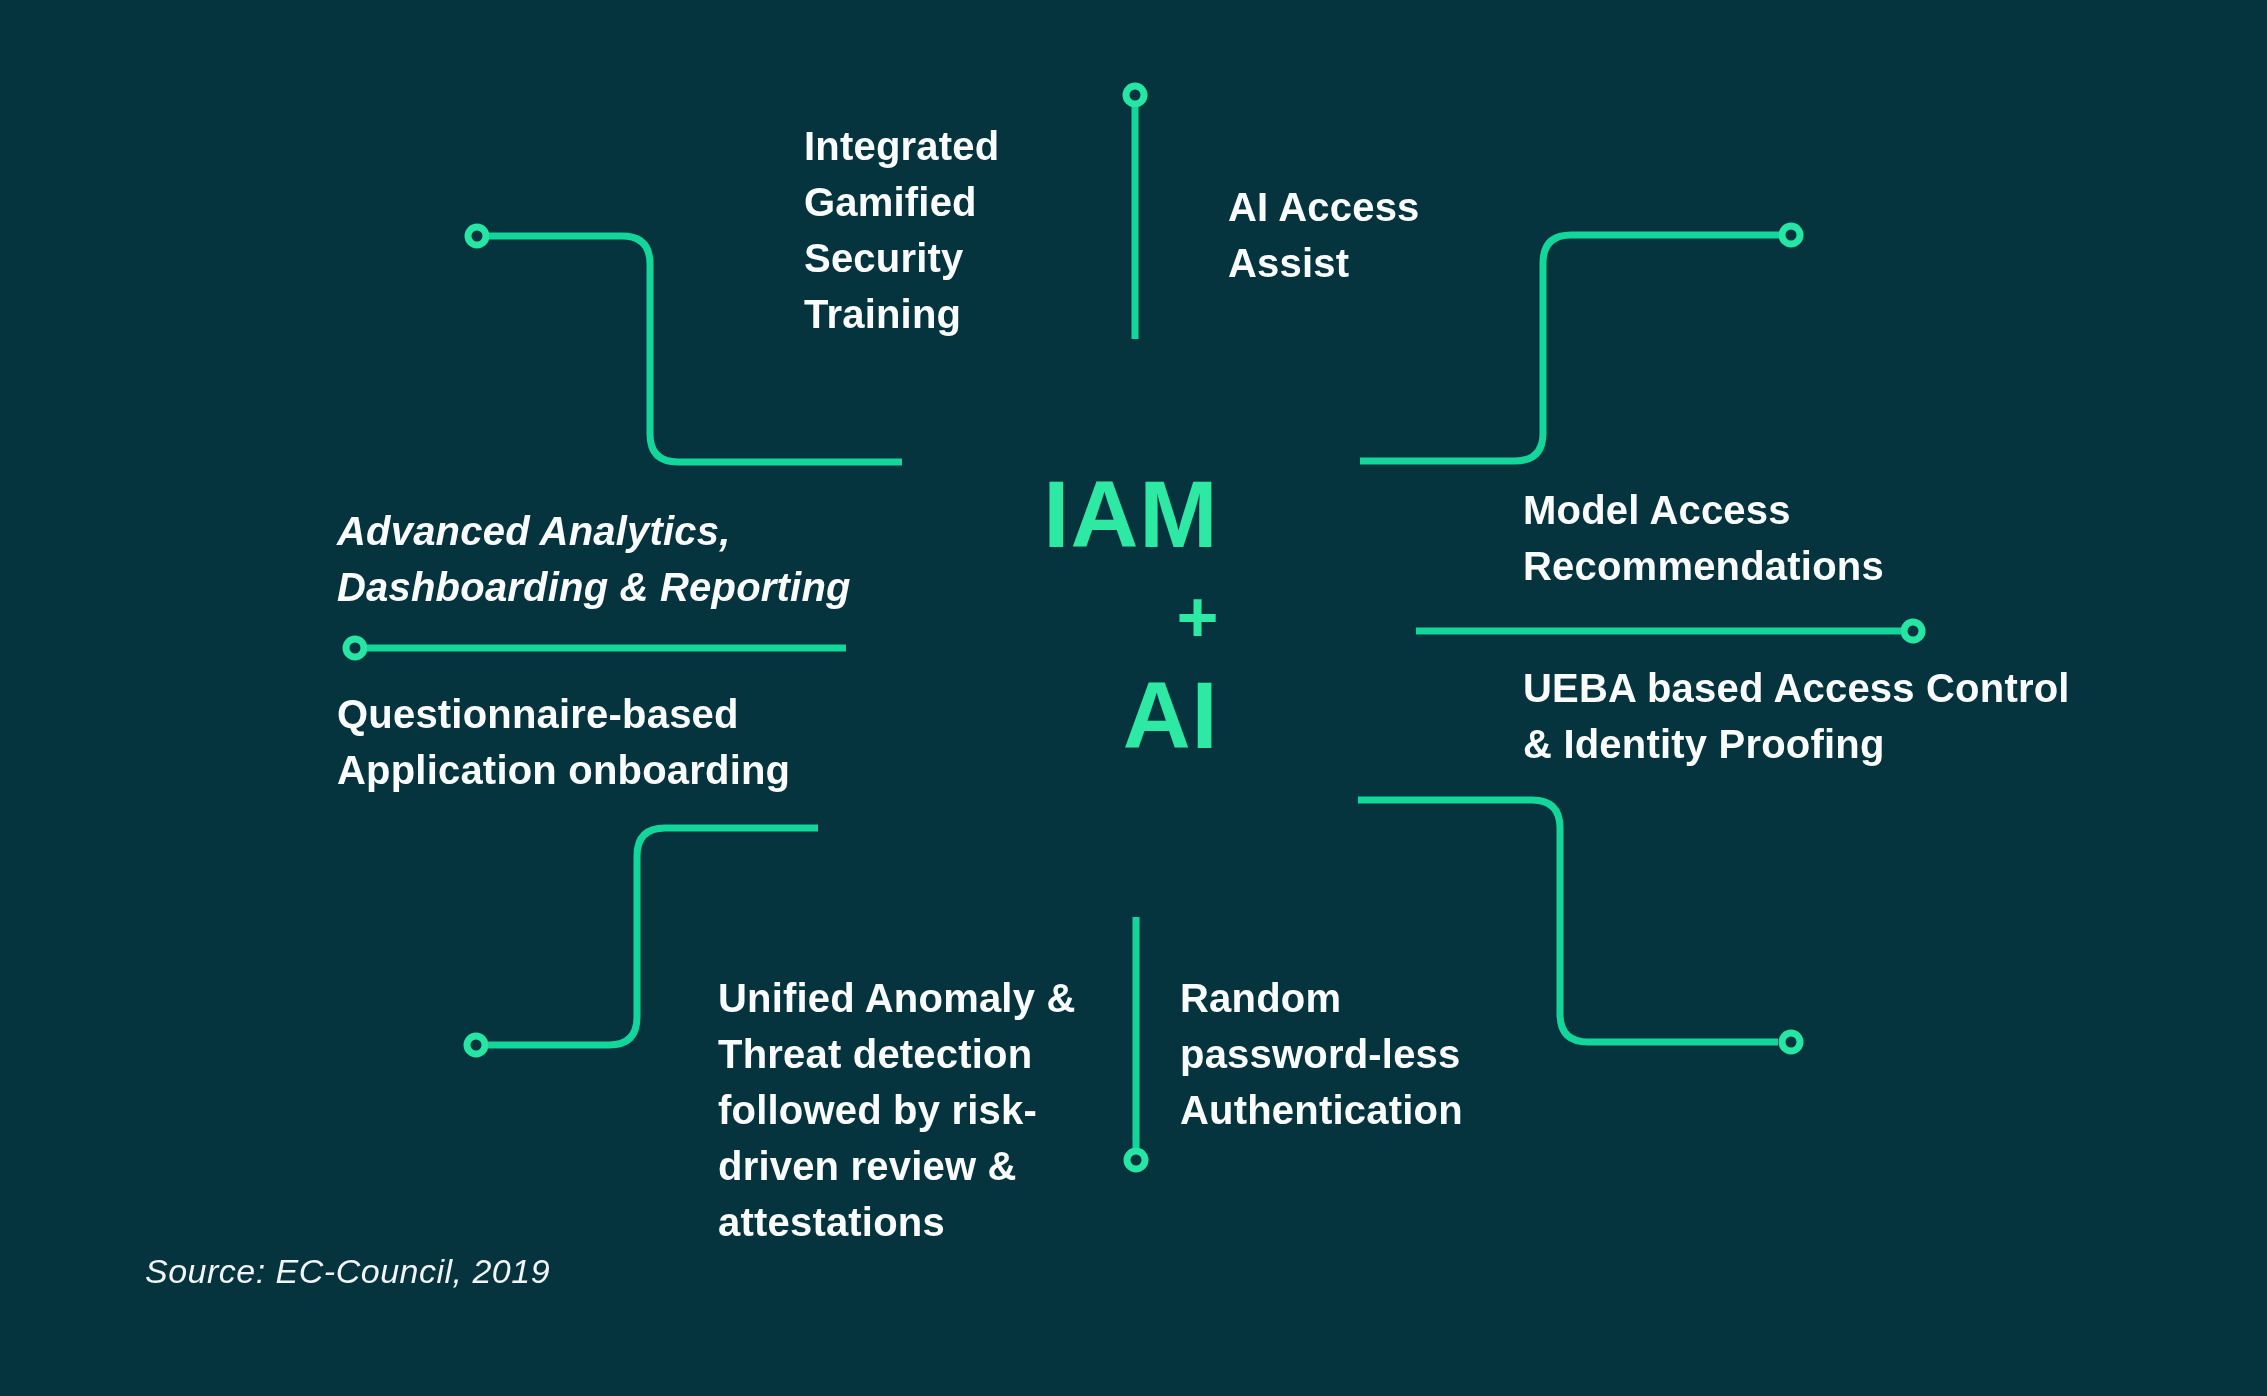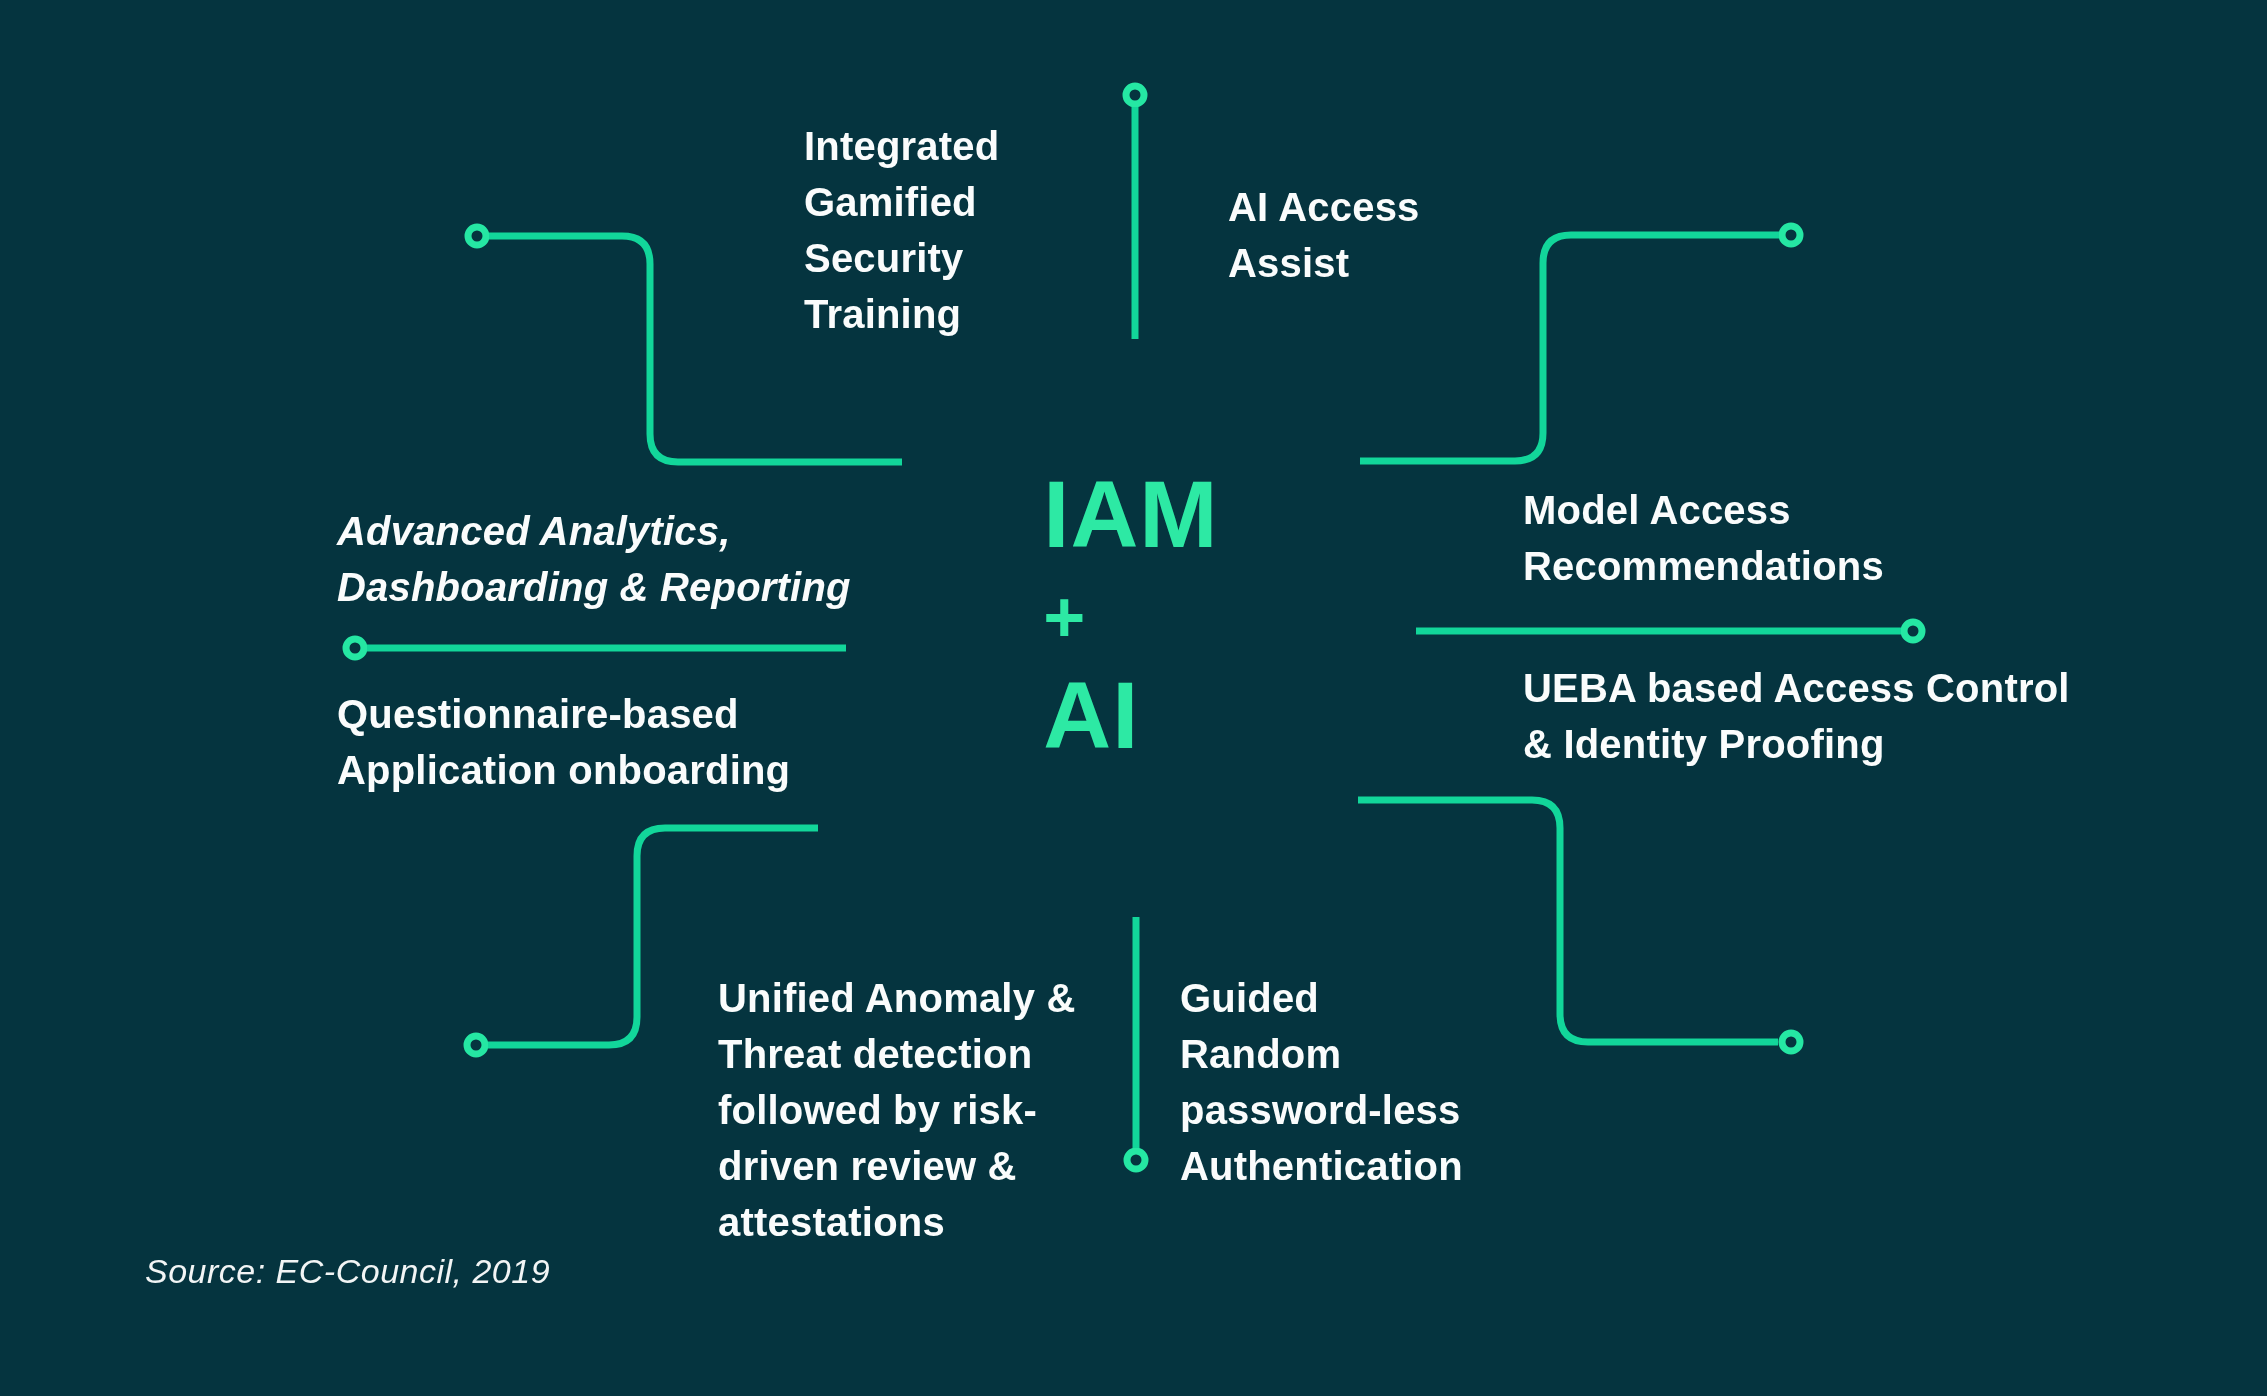"IAM" .center-stack { align-items: flex-start -> flex-end }
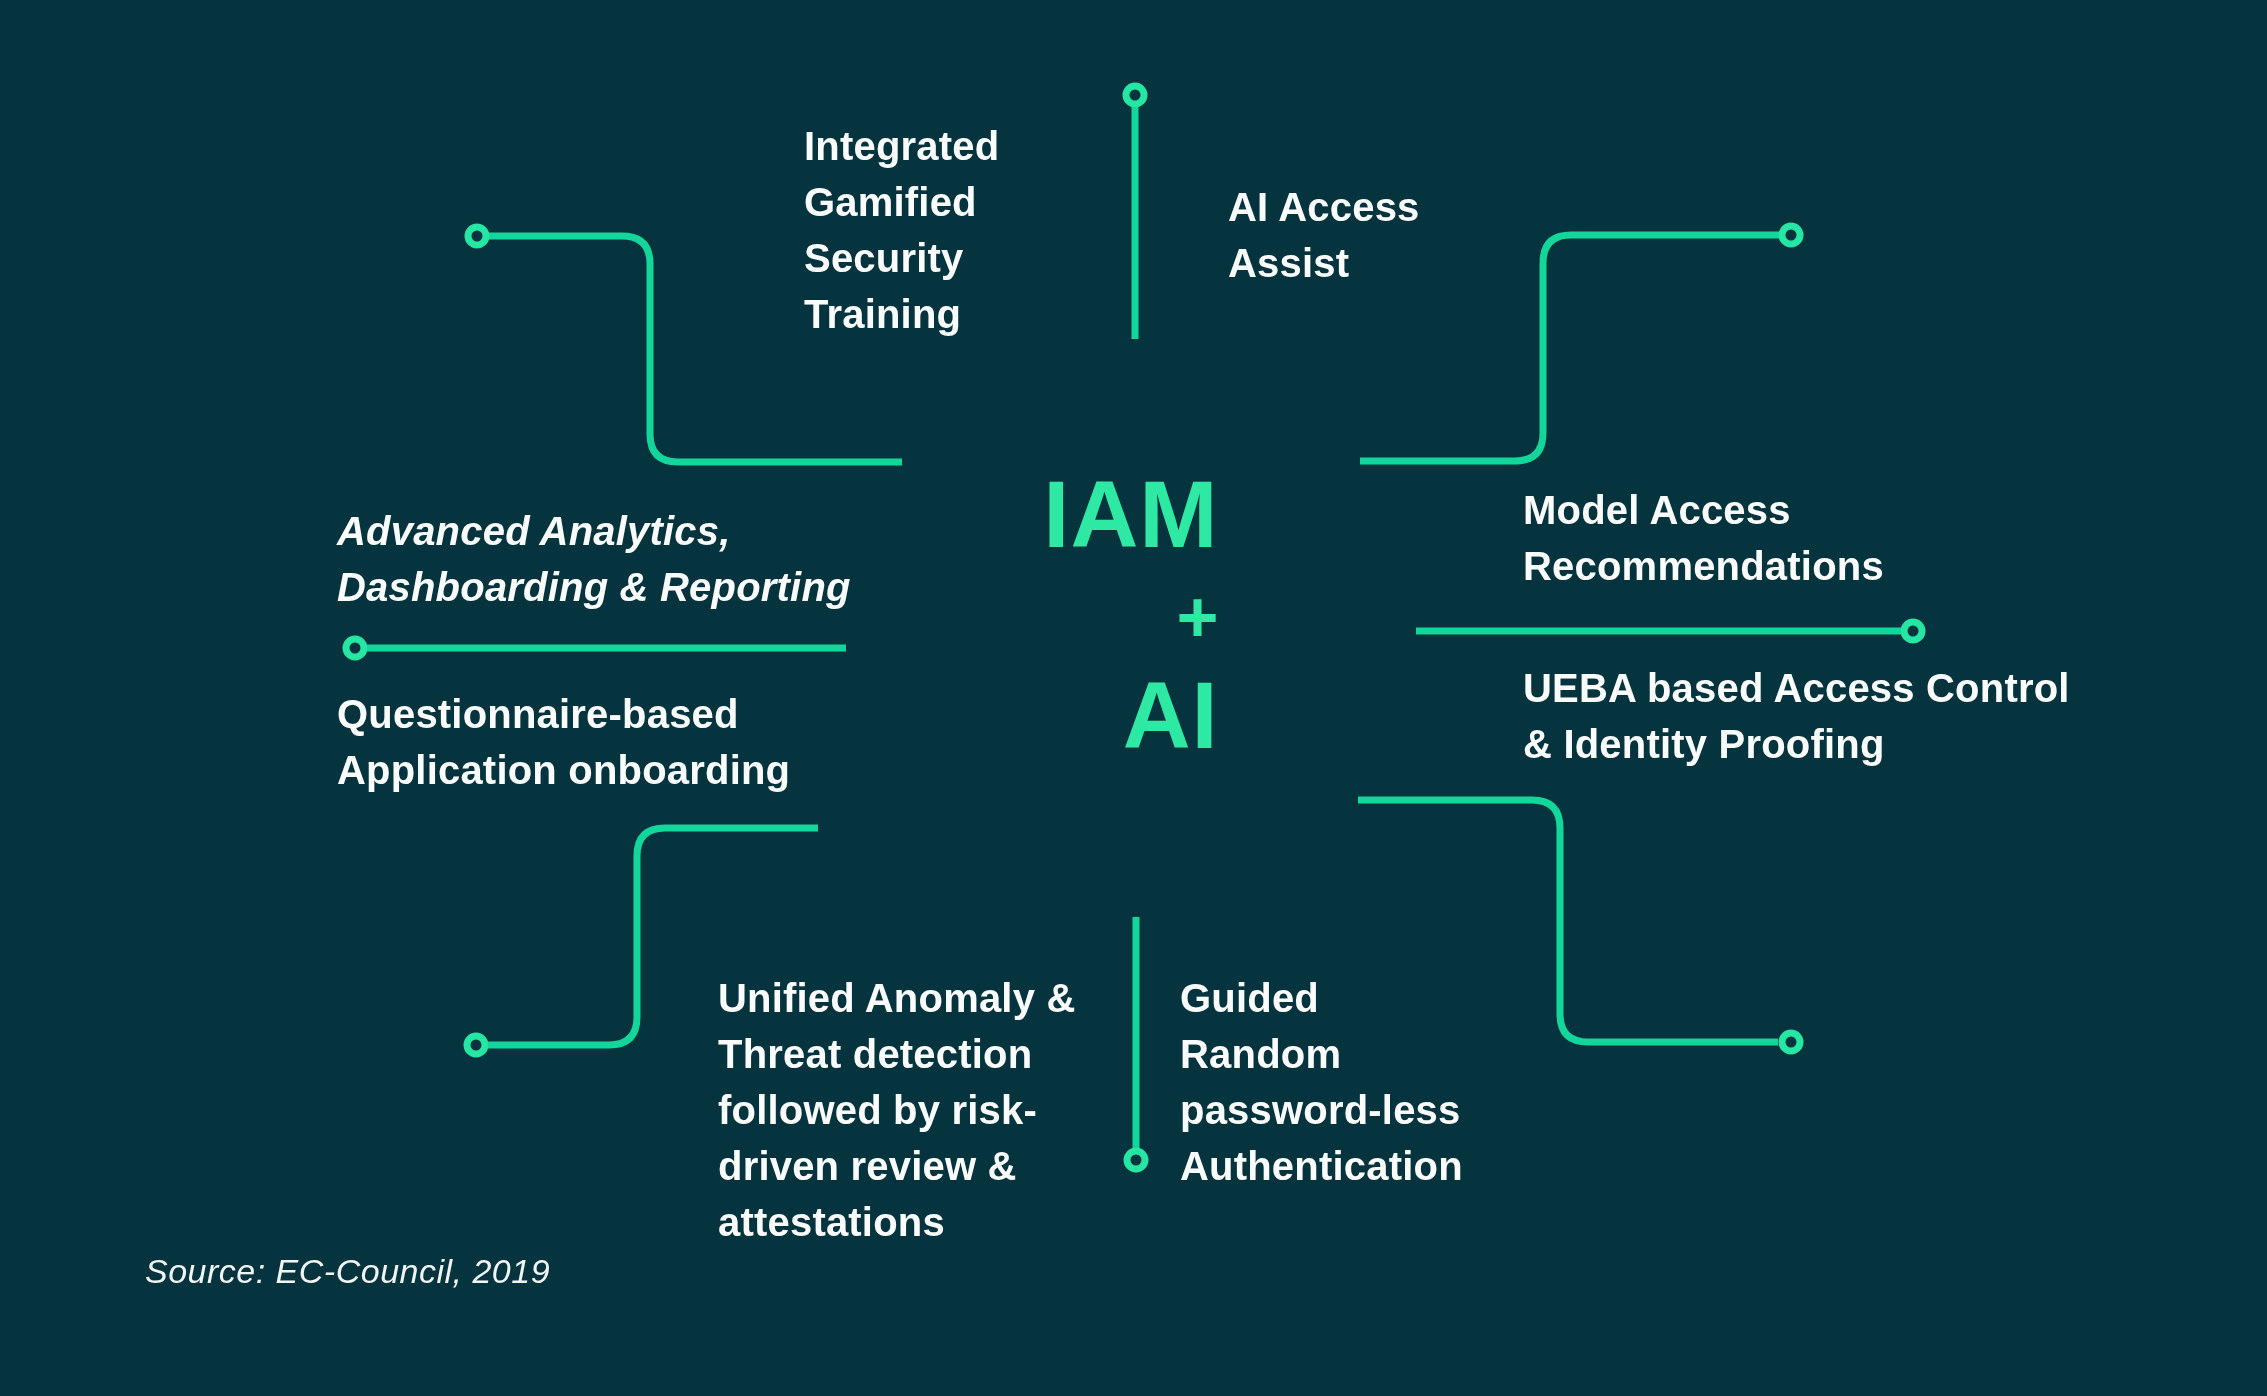"Guided" span { html: <span>Guided</span> -> none }
